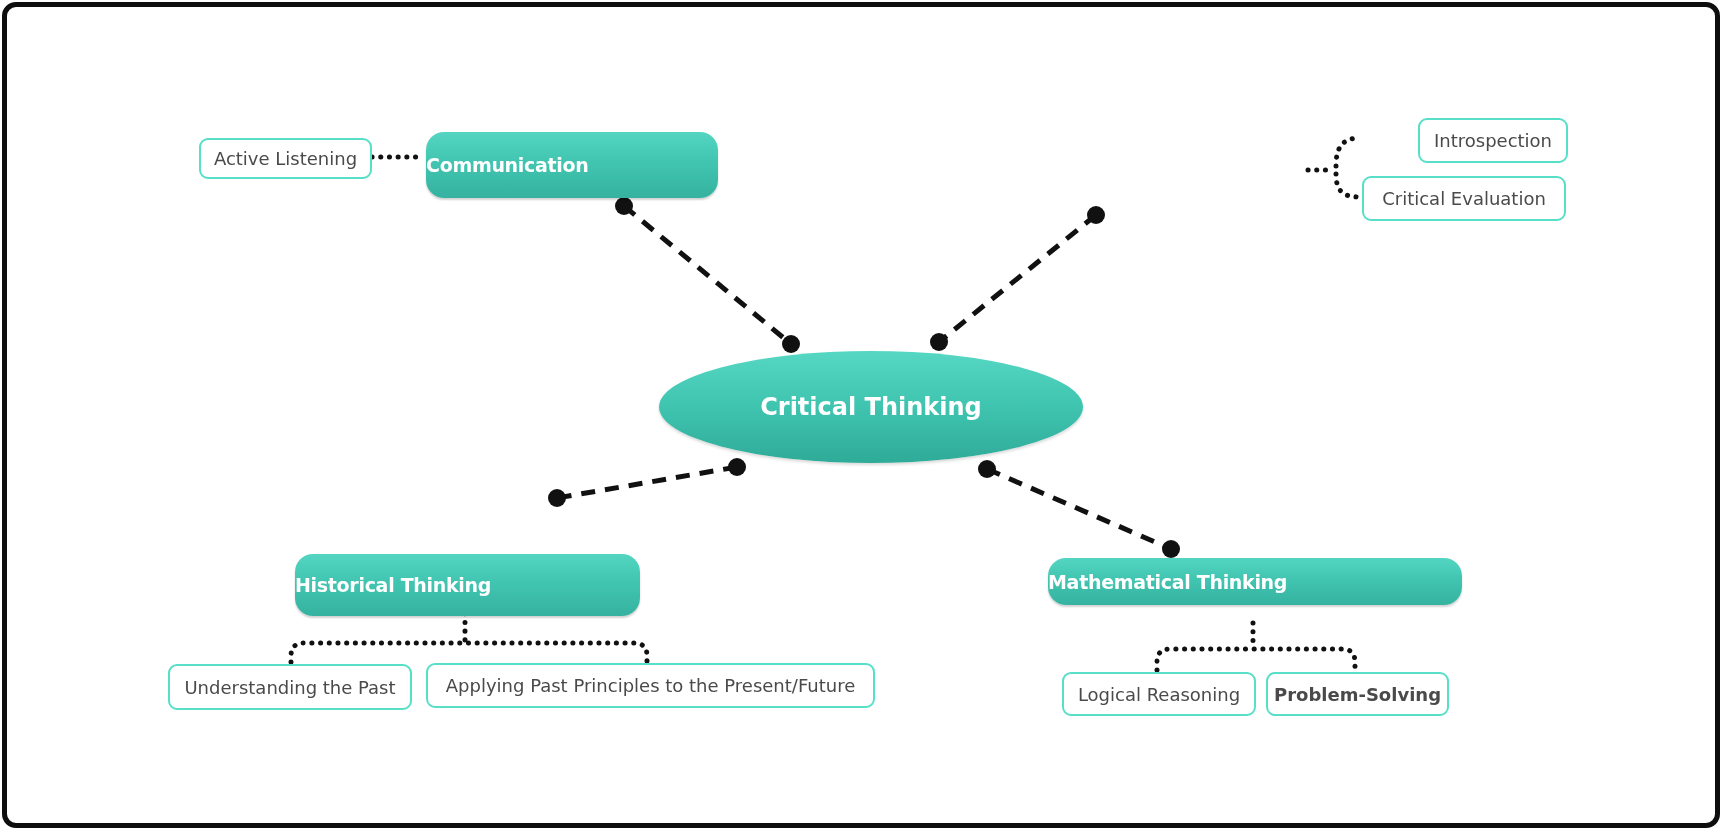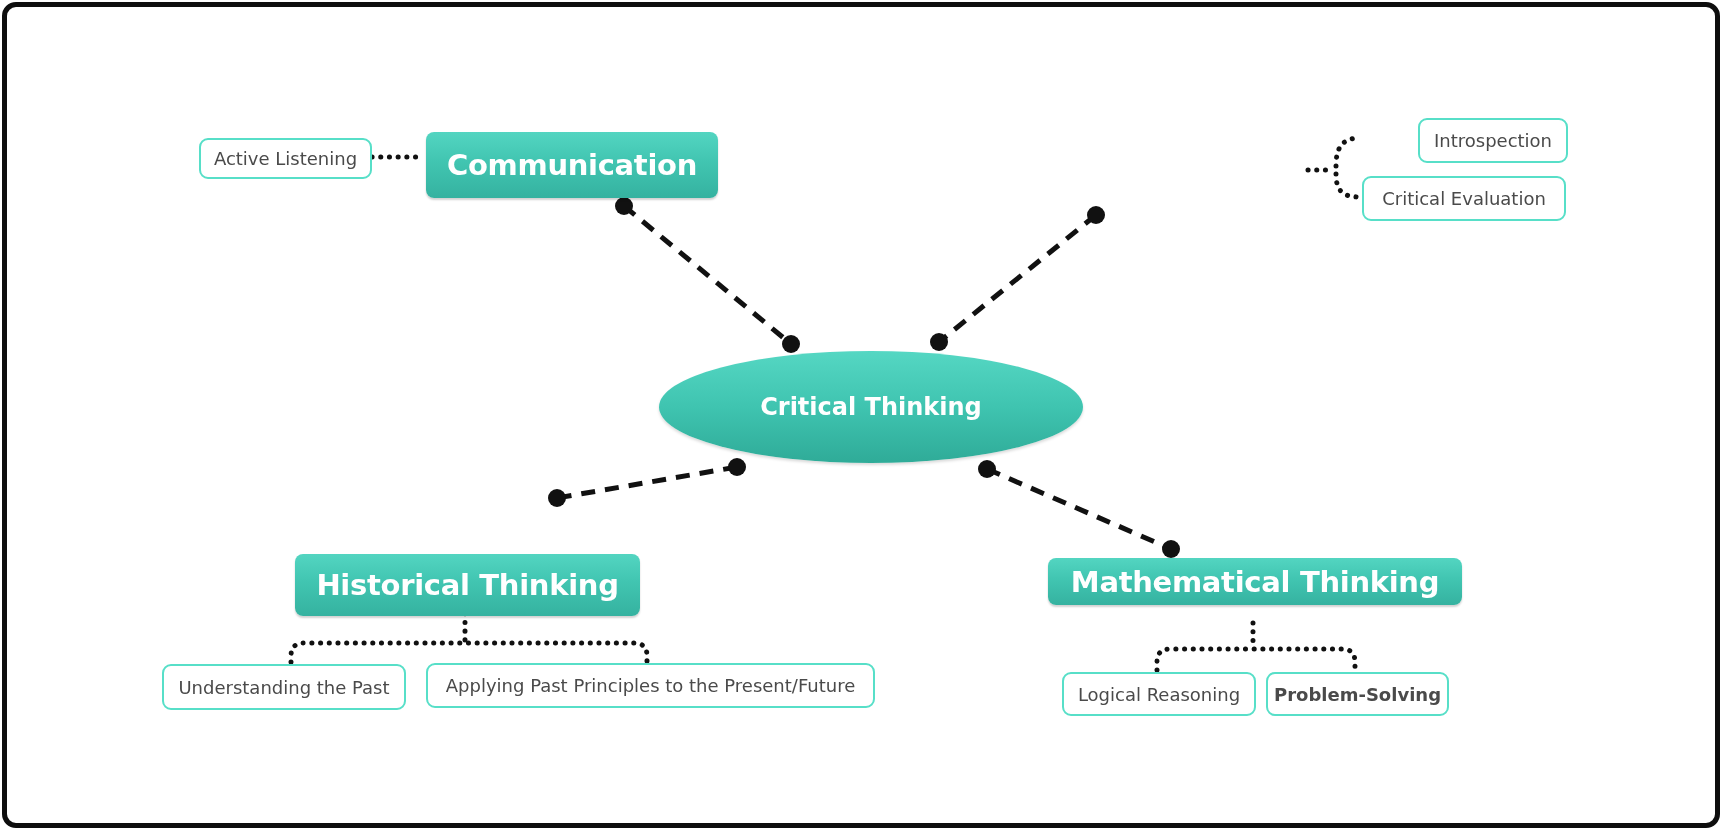"Communication" .main-node { border-radius: 8px -> 18px; font-size: 29px -> 19px; justify-content: center -> flex-start }
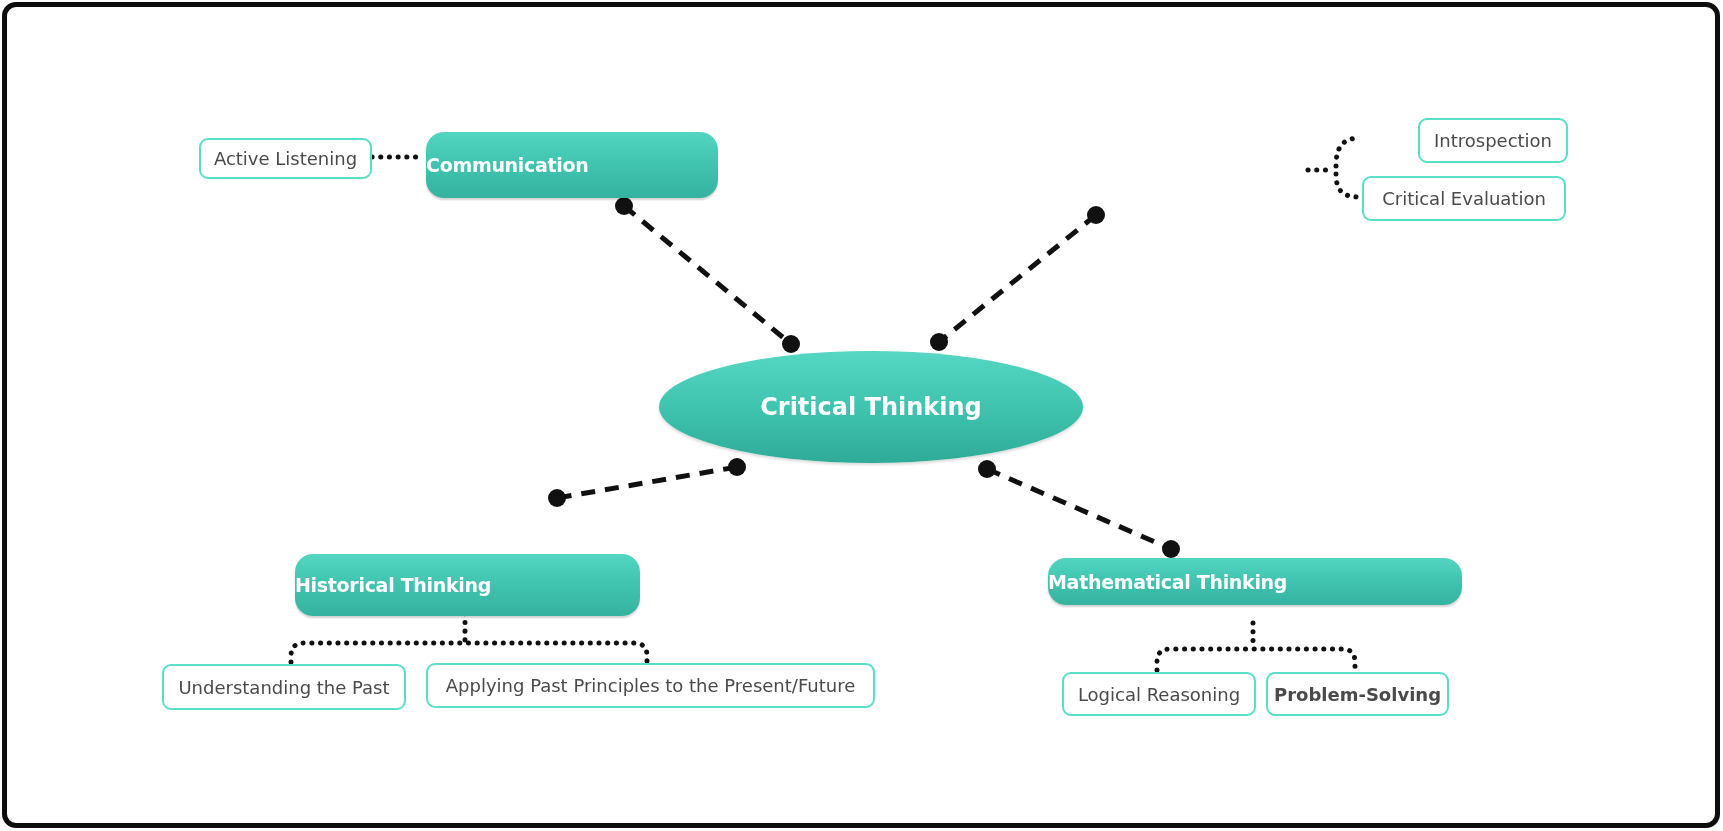"Understanding the Past" #leaf-understanding { left: 162px -> 168px }
